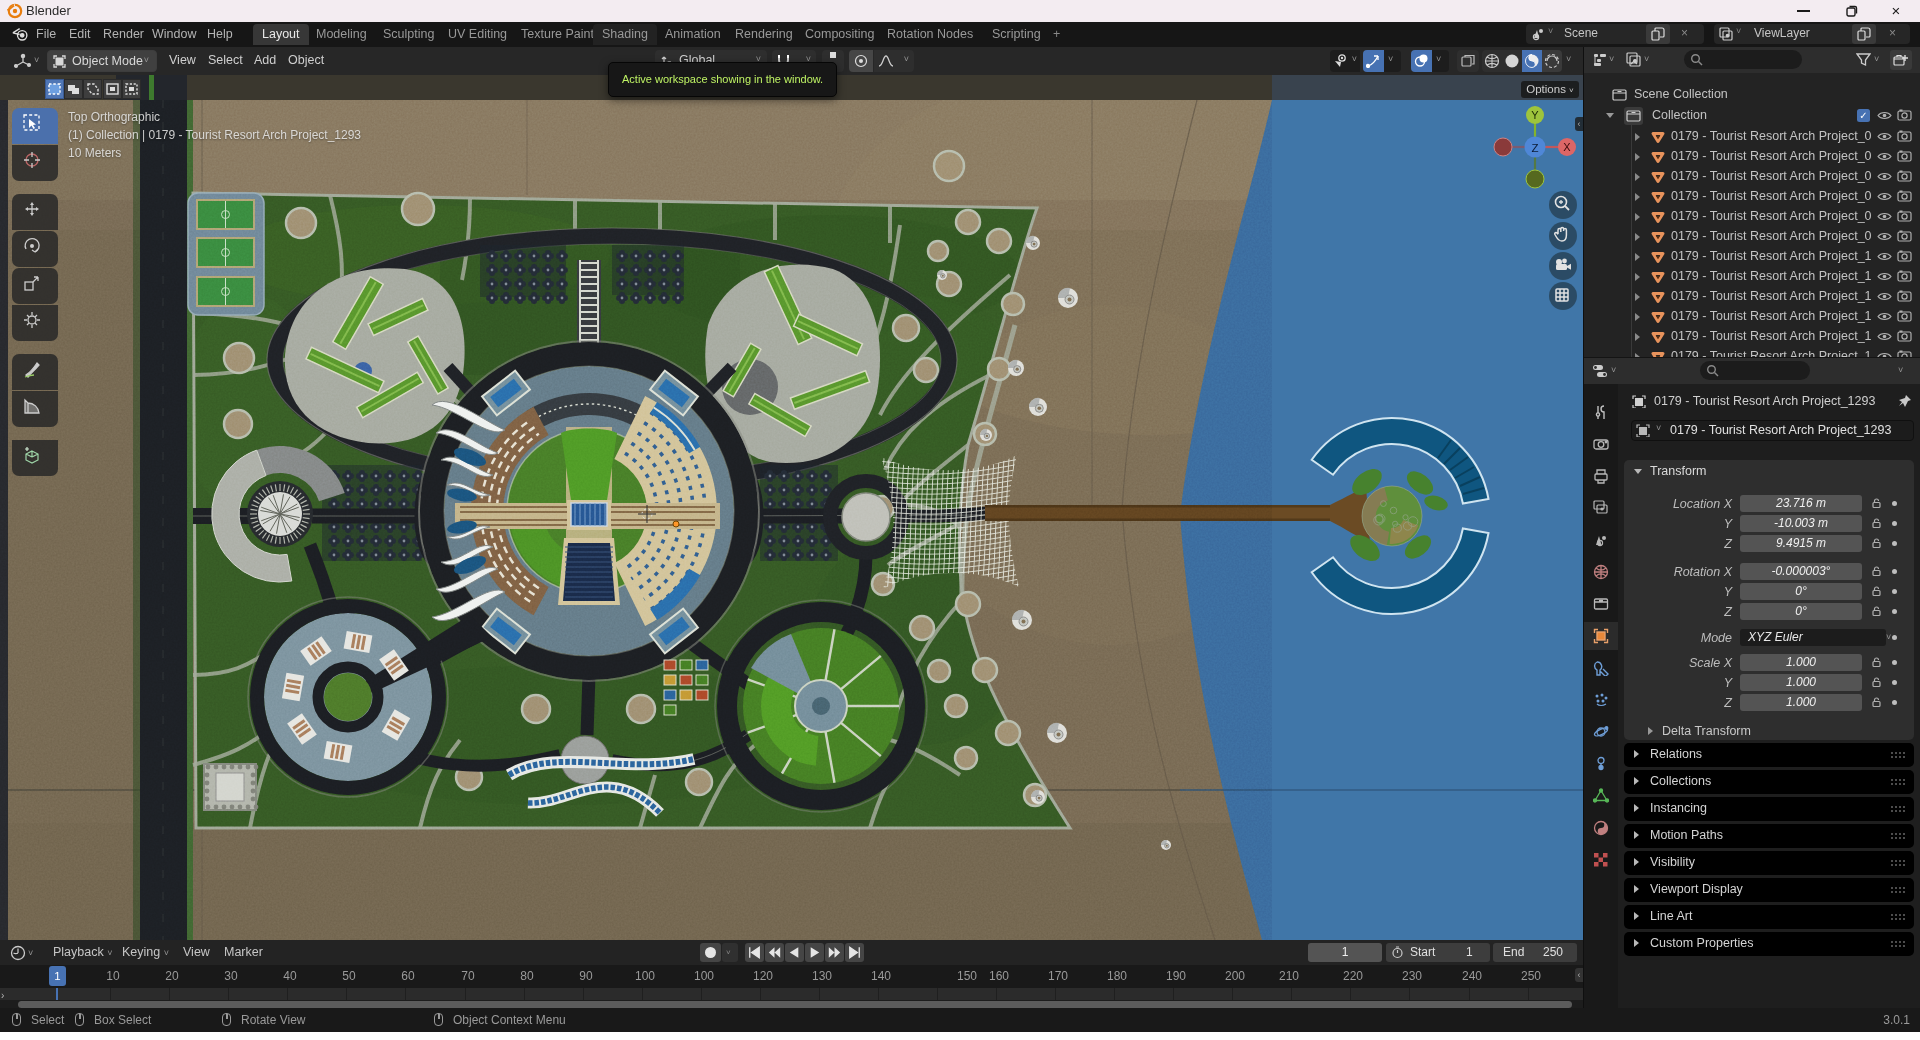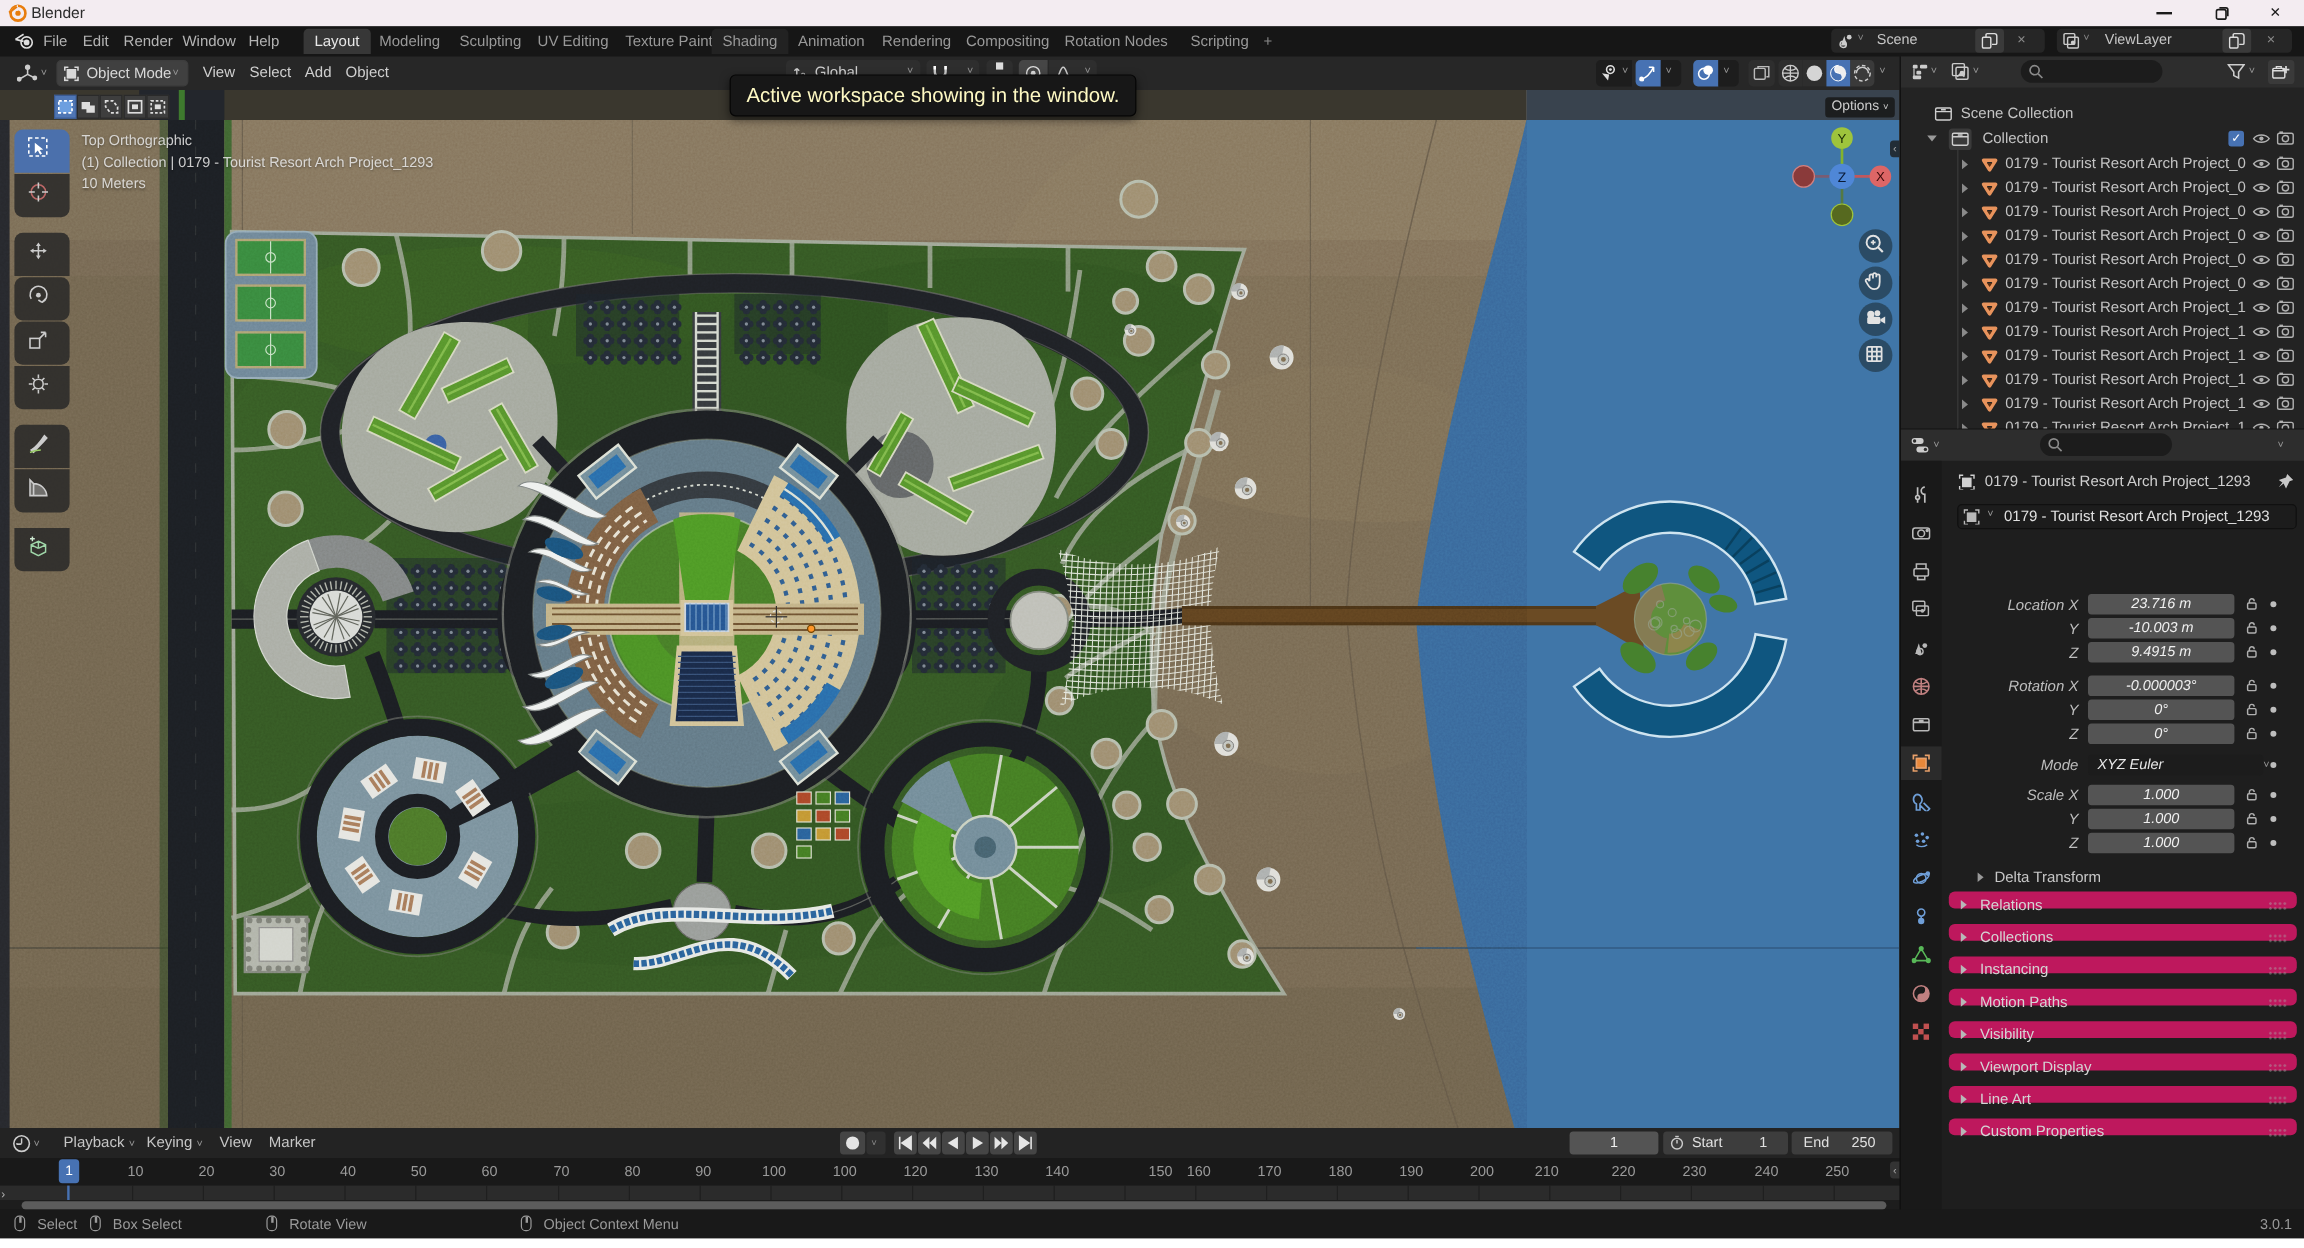"Active workspace showing in the" #tooltip { color: #fef9c3 -> #bef264; font-size: 17px -> 11px }
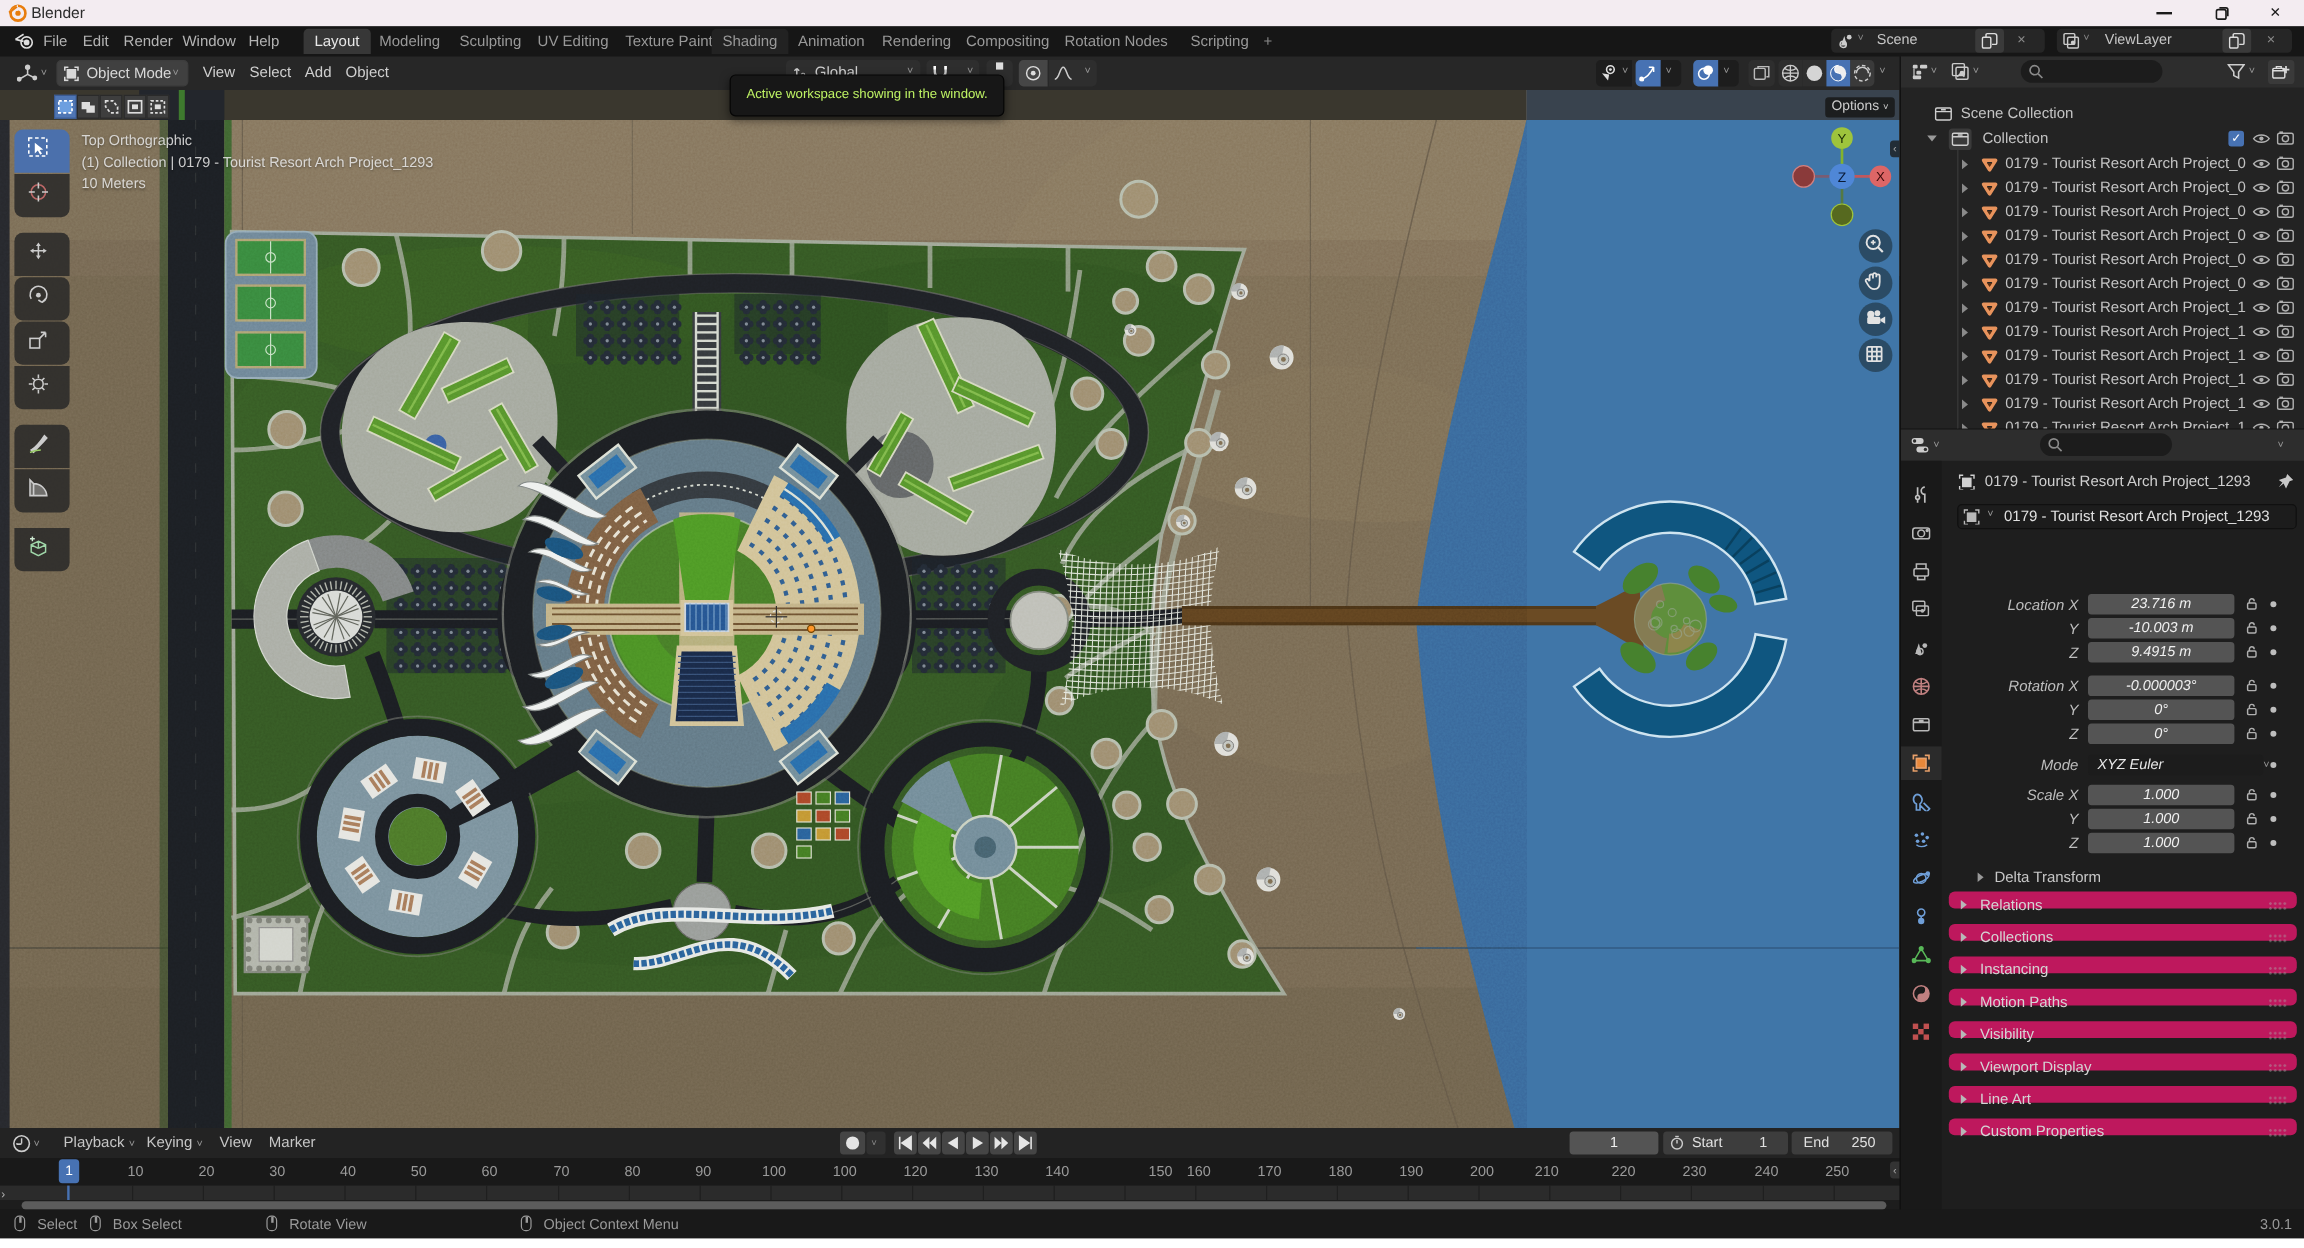"Transform" div.abs { html: none -> <div> <span></span> <span>Transform</span> <span></span> </div> }
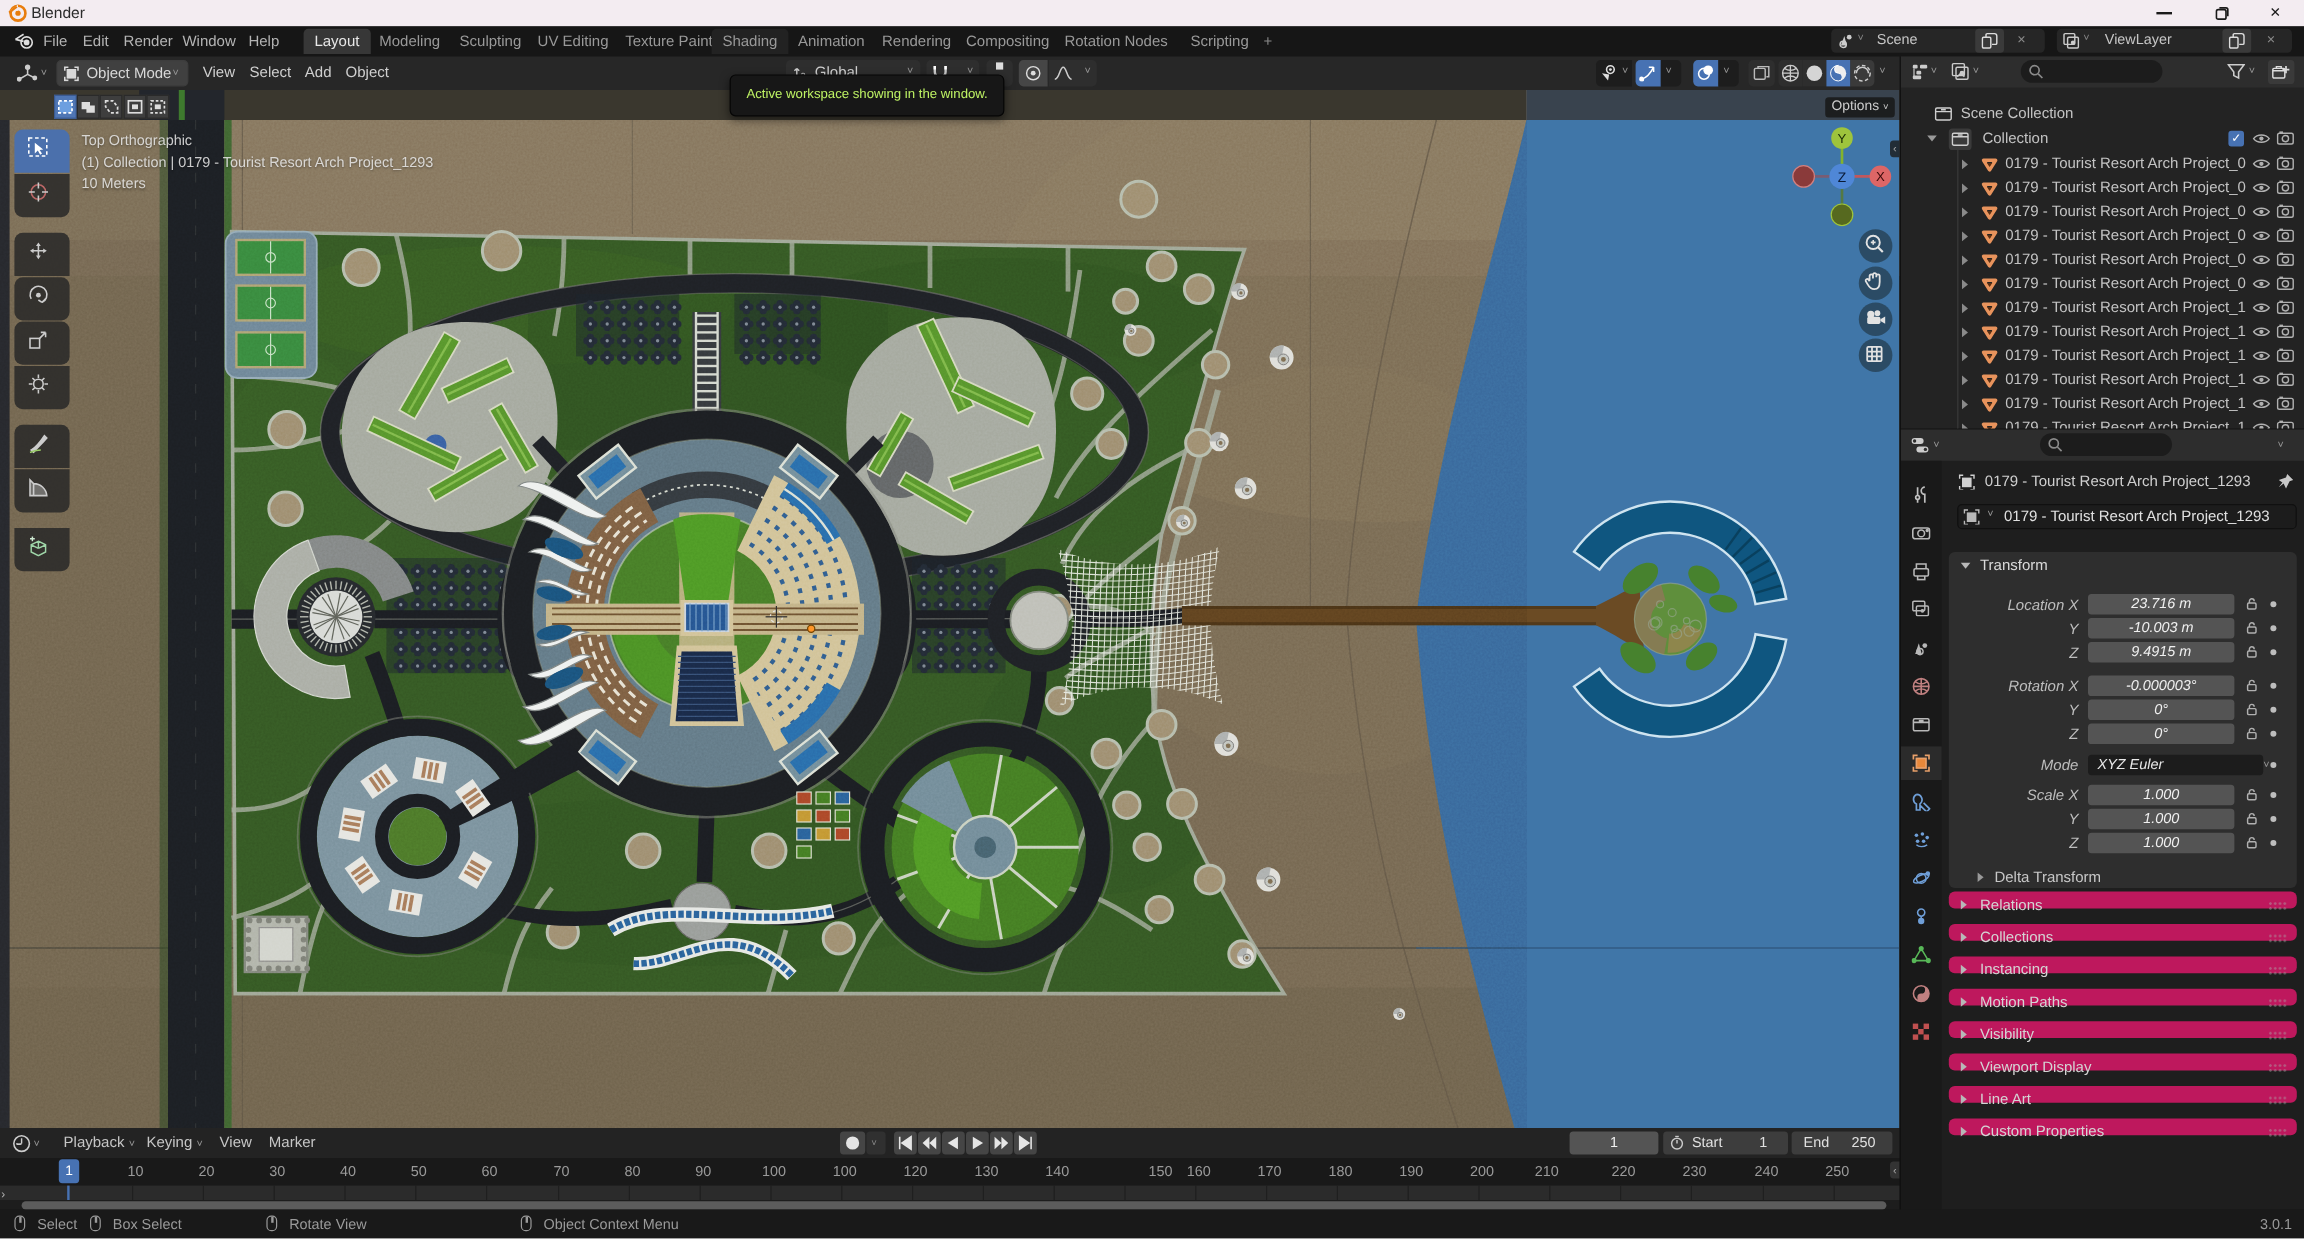"Relations" .panel { background: #be185d -> #000000; height: 14px -> 24px }
